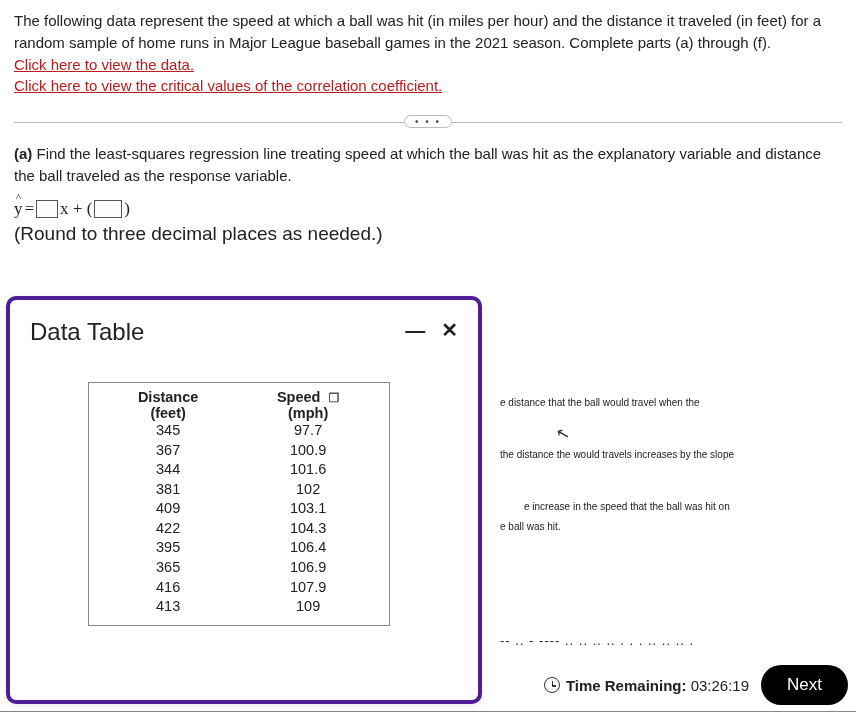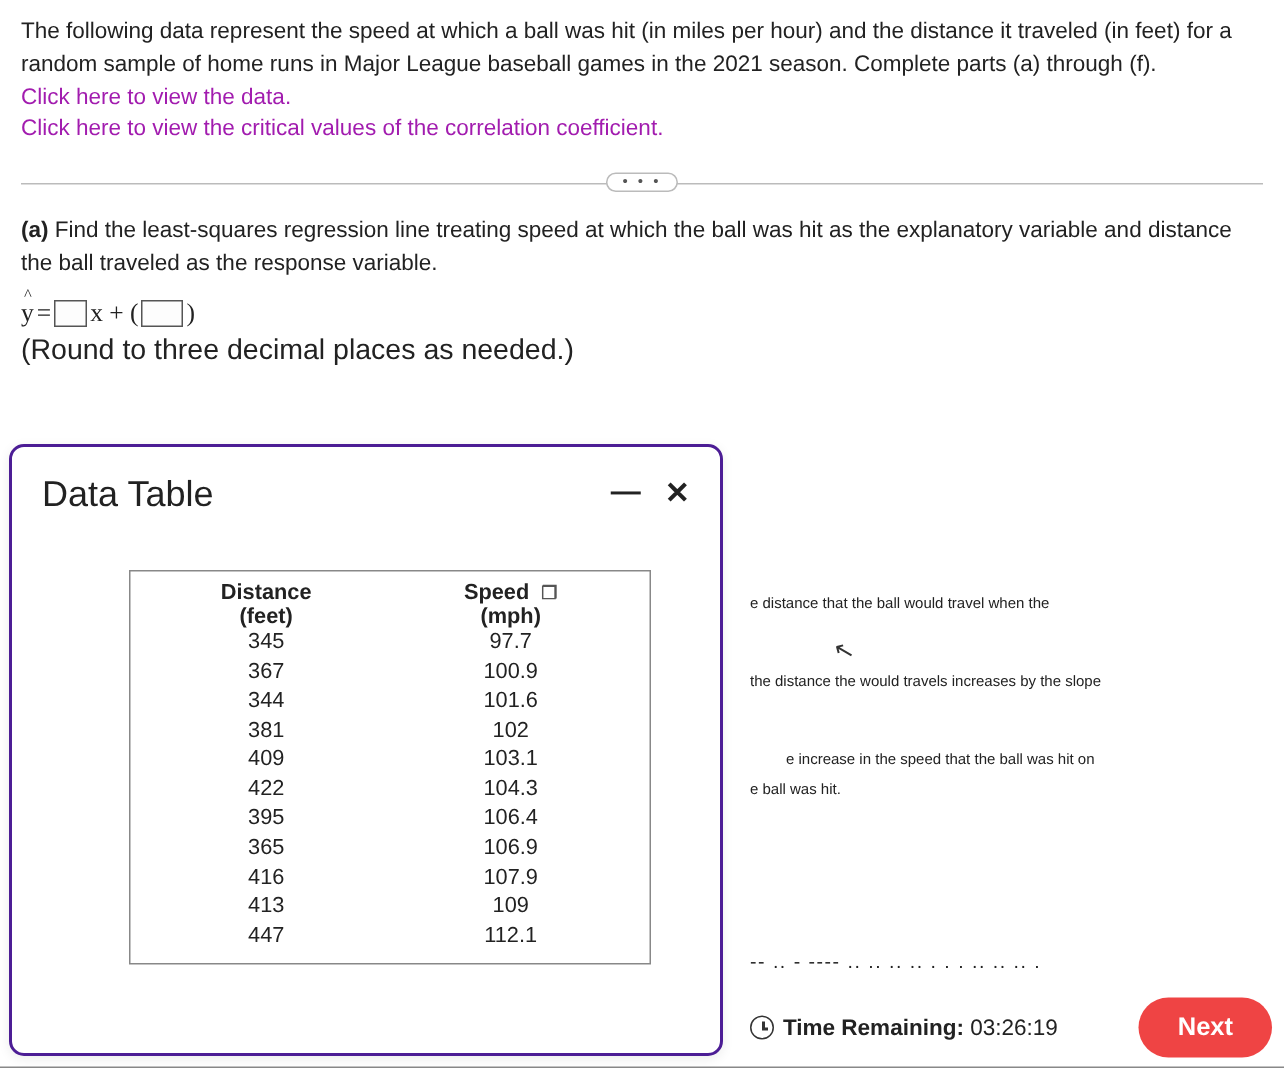"Click here to view the" .link { color: #a21caf -> #b91c1c; text-decoration: none -> underline }
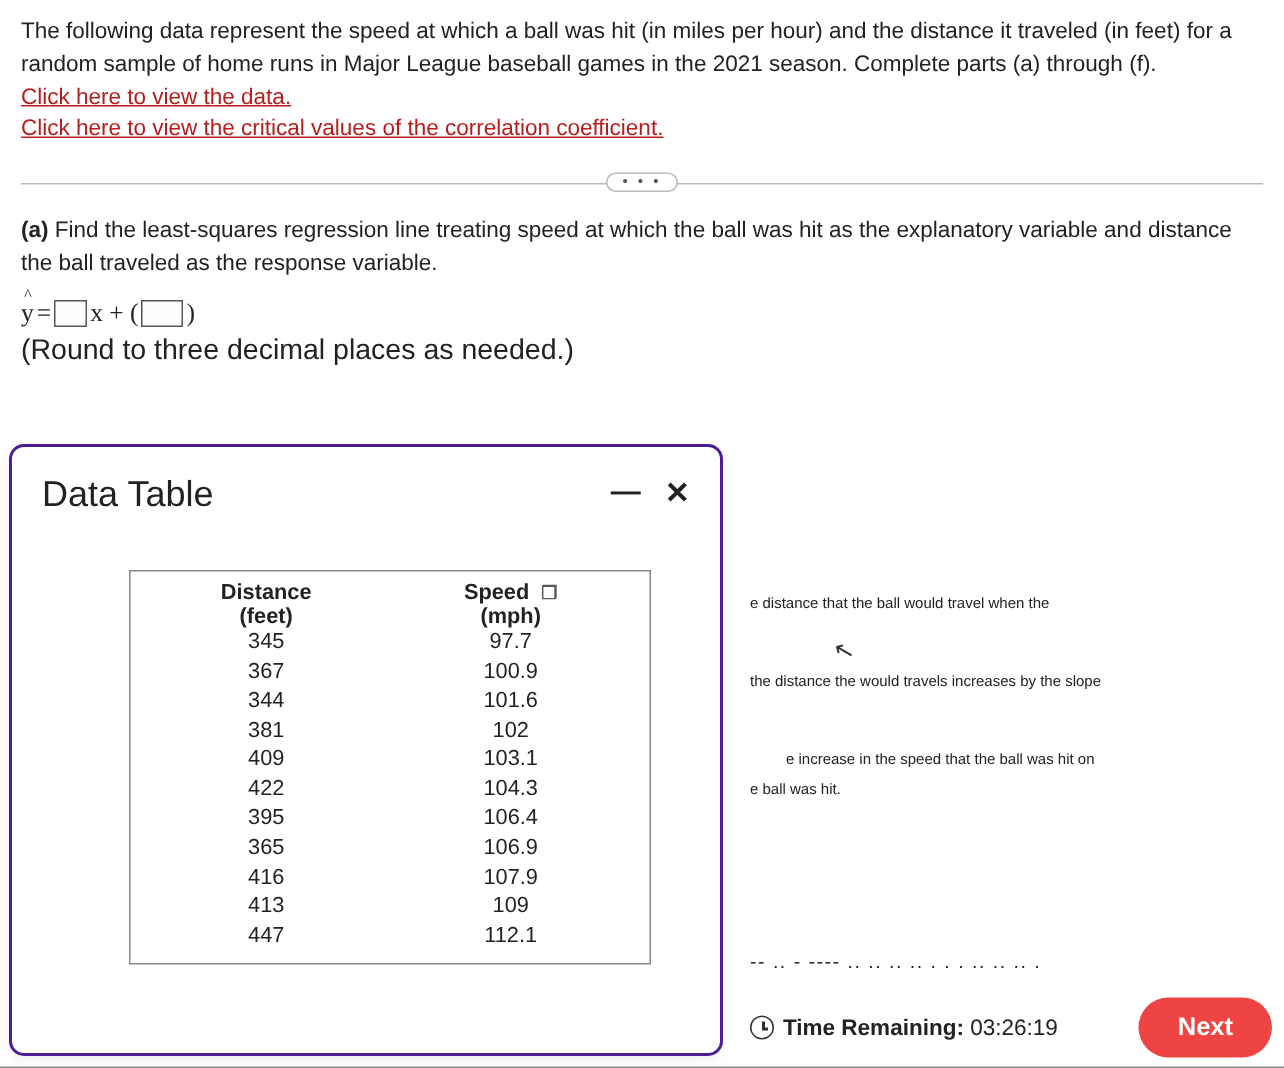"Data Table" .modal { border: 2px solid #4c1d95 -> 4px solid #4c1d95 }
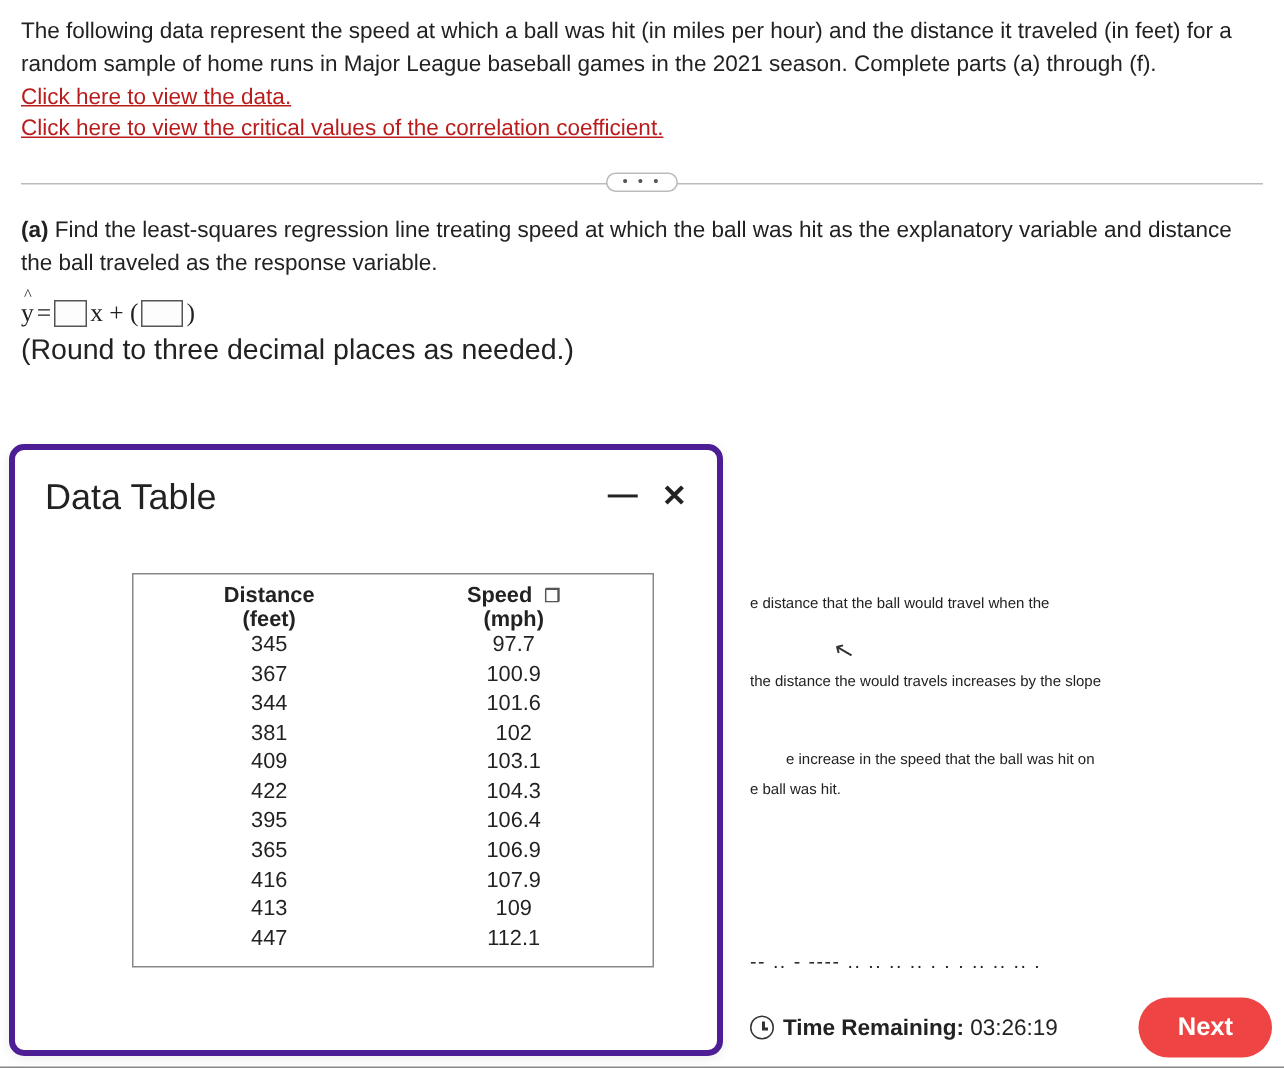"Distance" .data-table-wrap { width: 348px -> 302px }
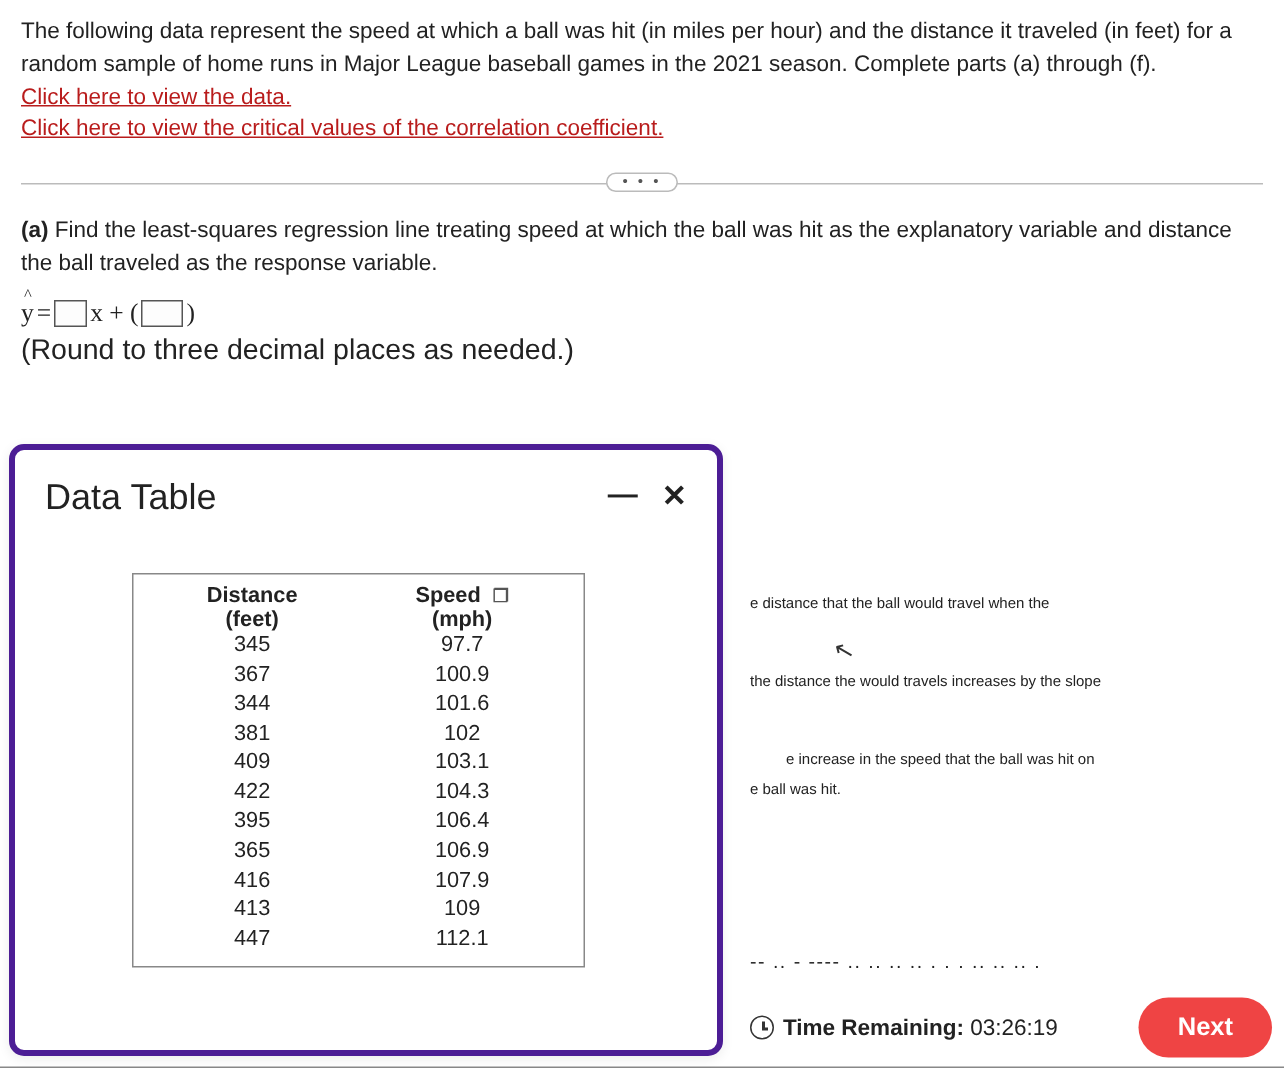"447" tr { html: <tr> <td>447</td> <td>112.1</td> </tr> -> none }
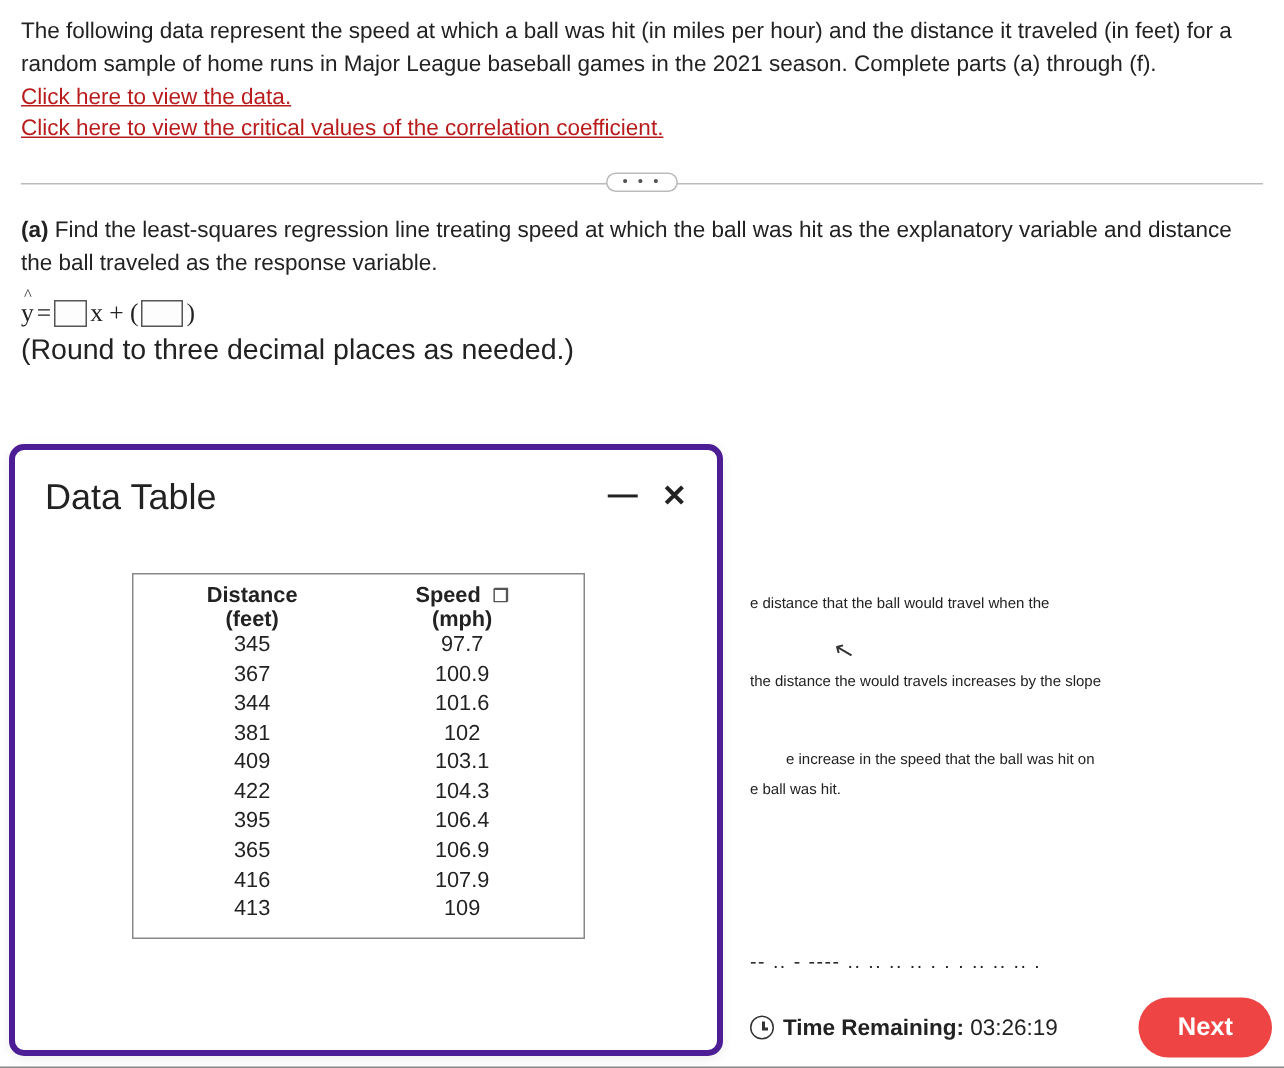"Time Remaining: 03:26:19" .footer { justify-content: space-between -> flex-end }
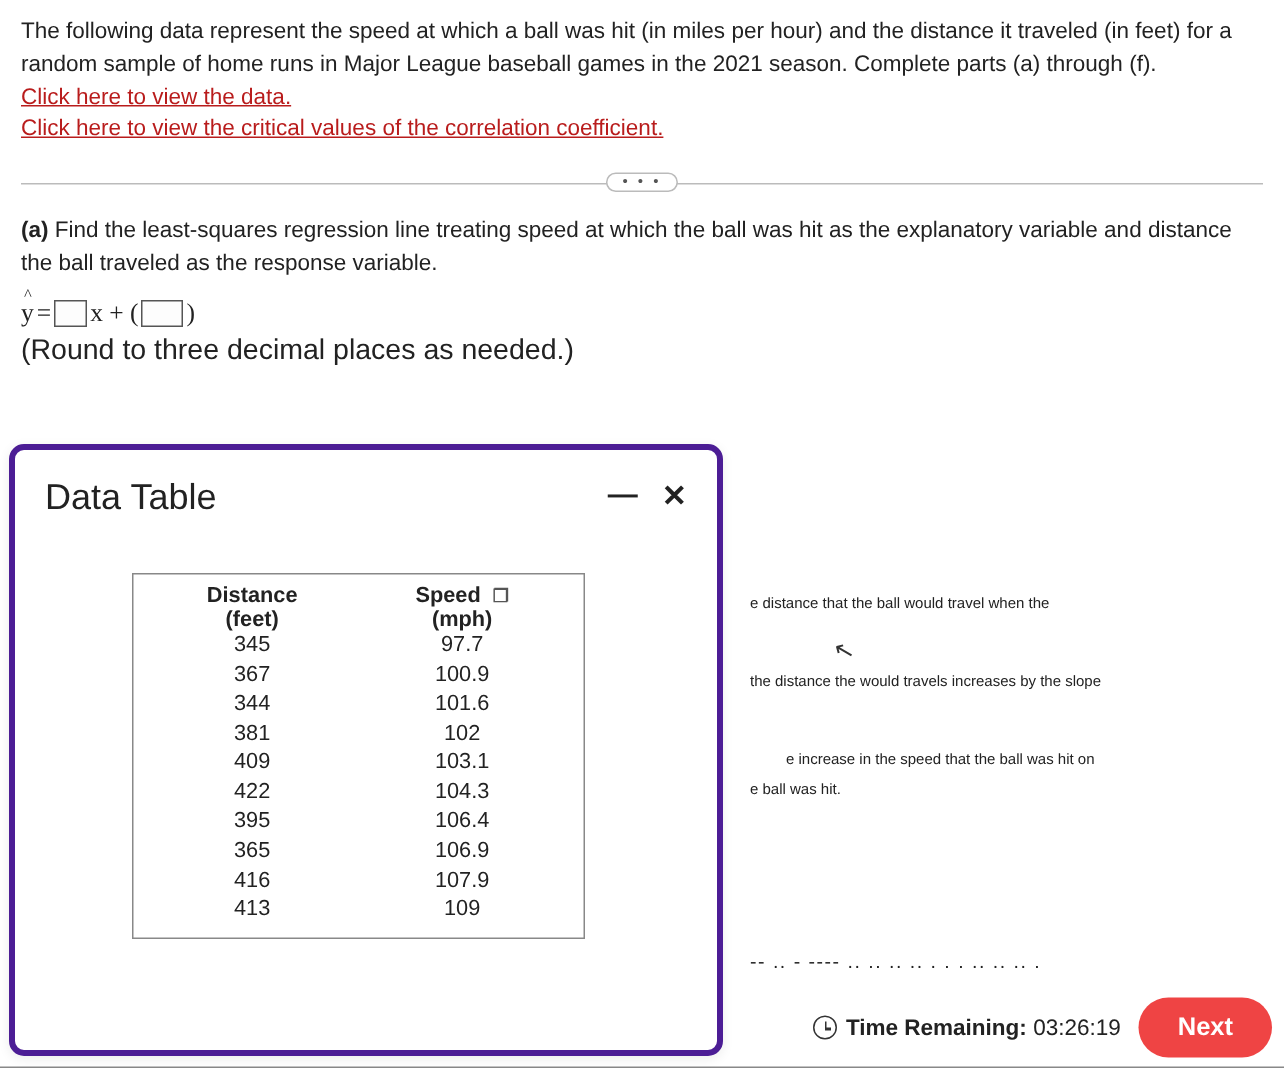"Next" .next-btn { background: #ef4444 -> #000000; font-weight: 700 -> 400 }
